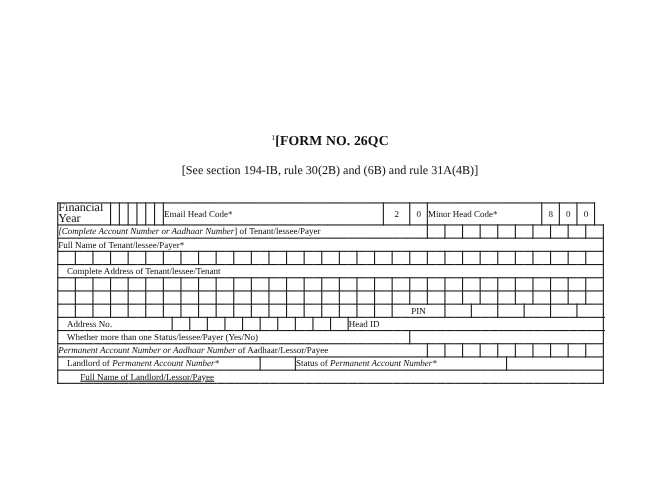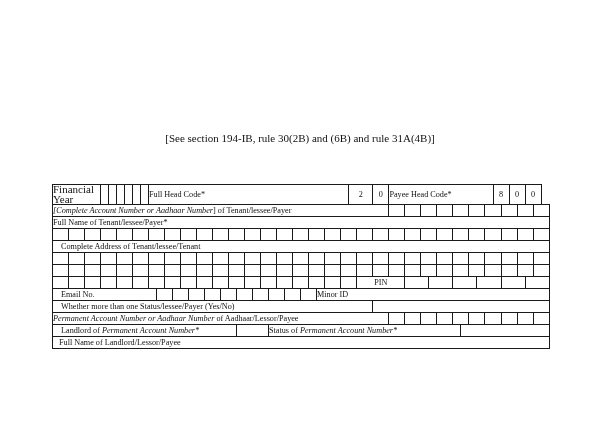"1[FORM NO. 26QC" div.form-title { html: none -> <div><span>1</span><span>[FORM NO. 26QC</span></div> }
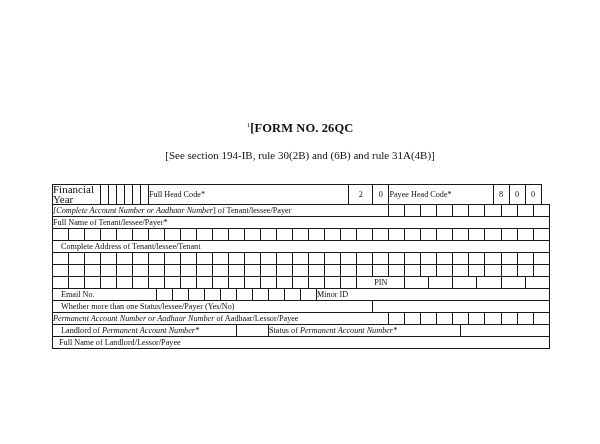"Full Head Code*" td.lbl { text: Full -> Email }
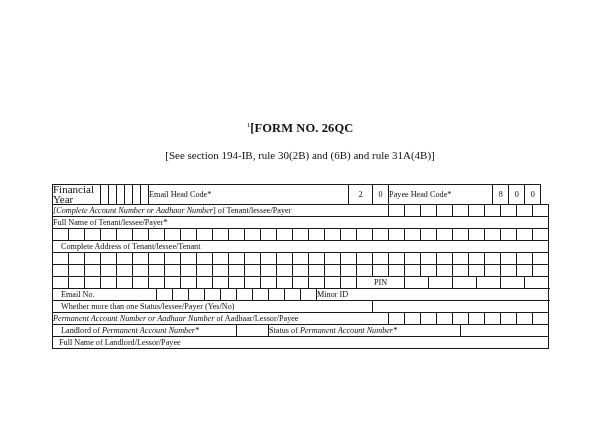"Payee Head Code*" td.lbl { text: Payee -> Minor }
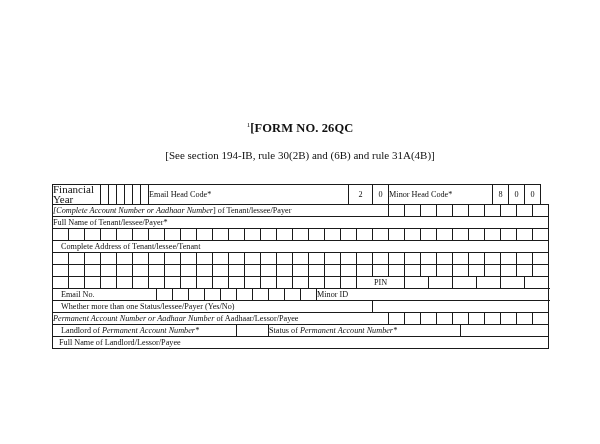"Email No." td.lbl { text: Email -> Address }
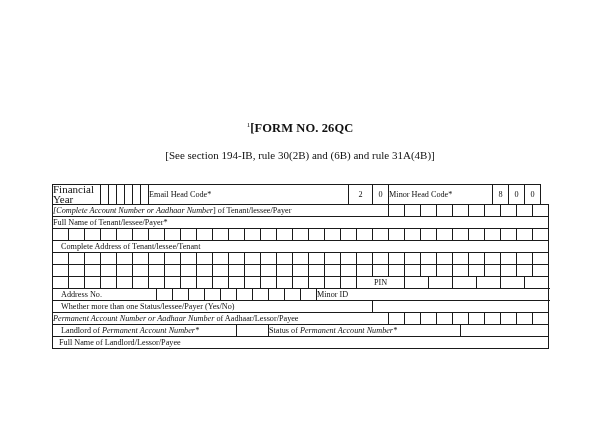"Minor ID" td.lbl { text: Minor -> Head }
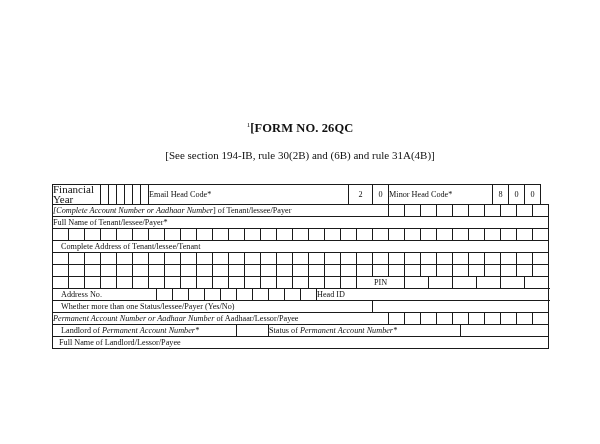"Full Name of Landlord/Lessor/Payee" td.lbl.indent2 { padding-left: 6px -> 20px; text-decoration: none -> underline }
